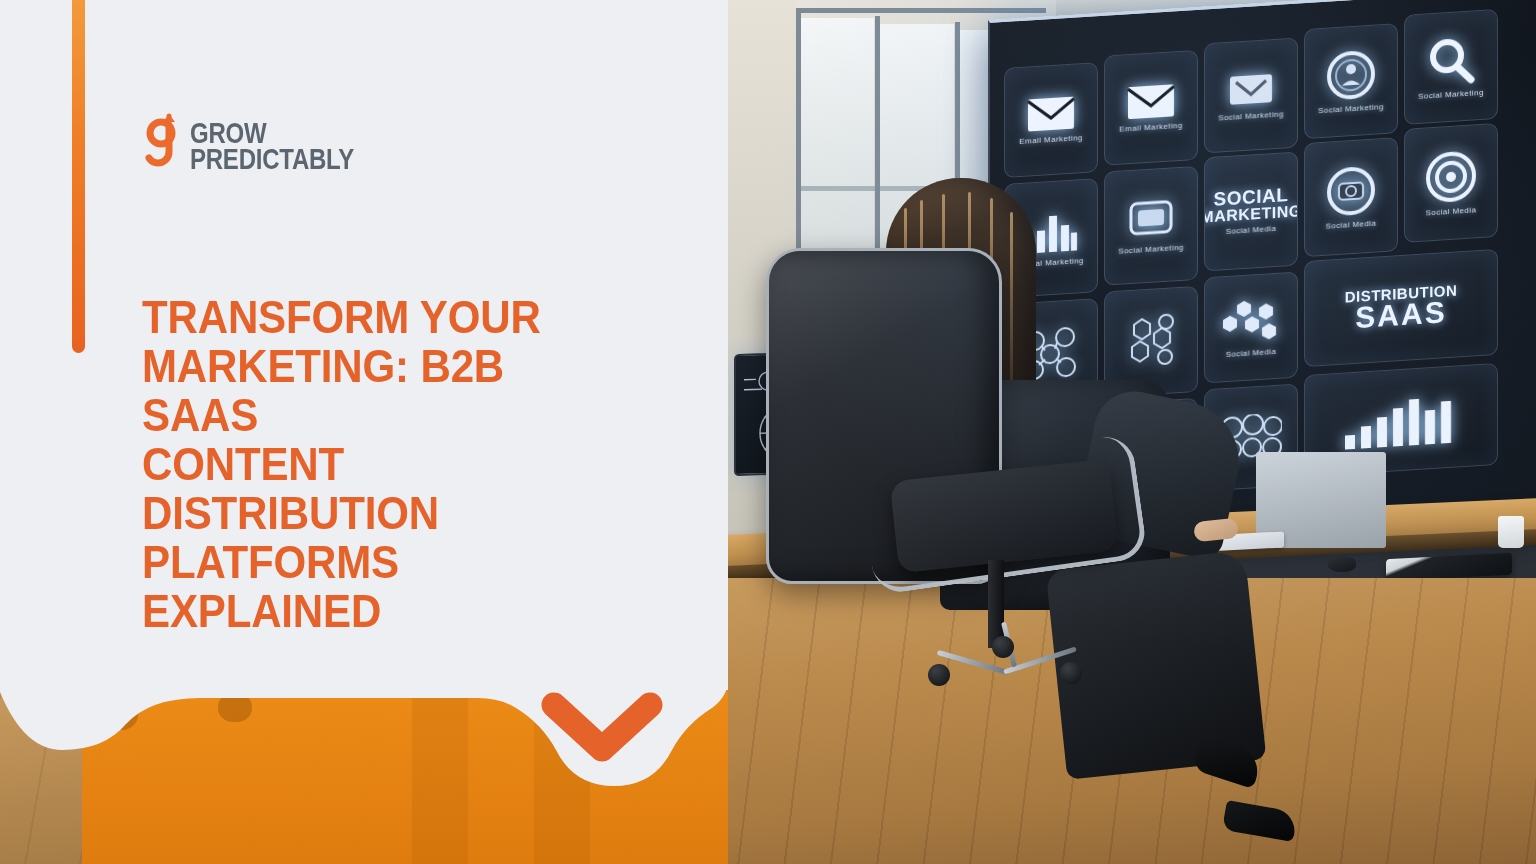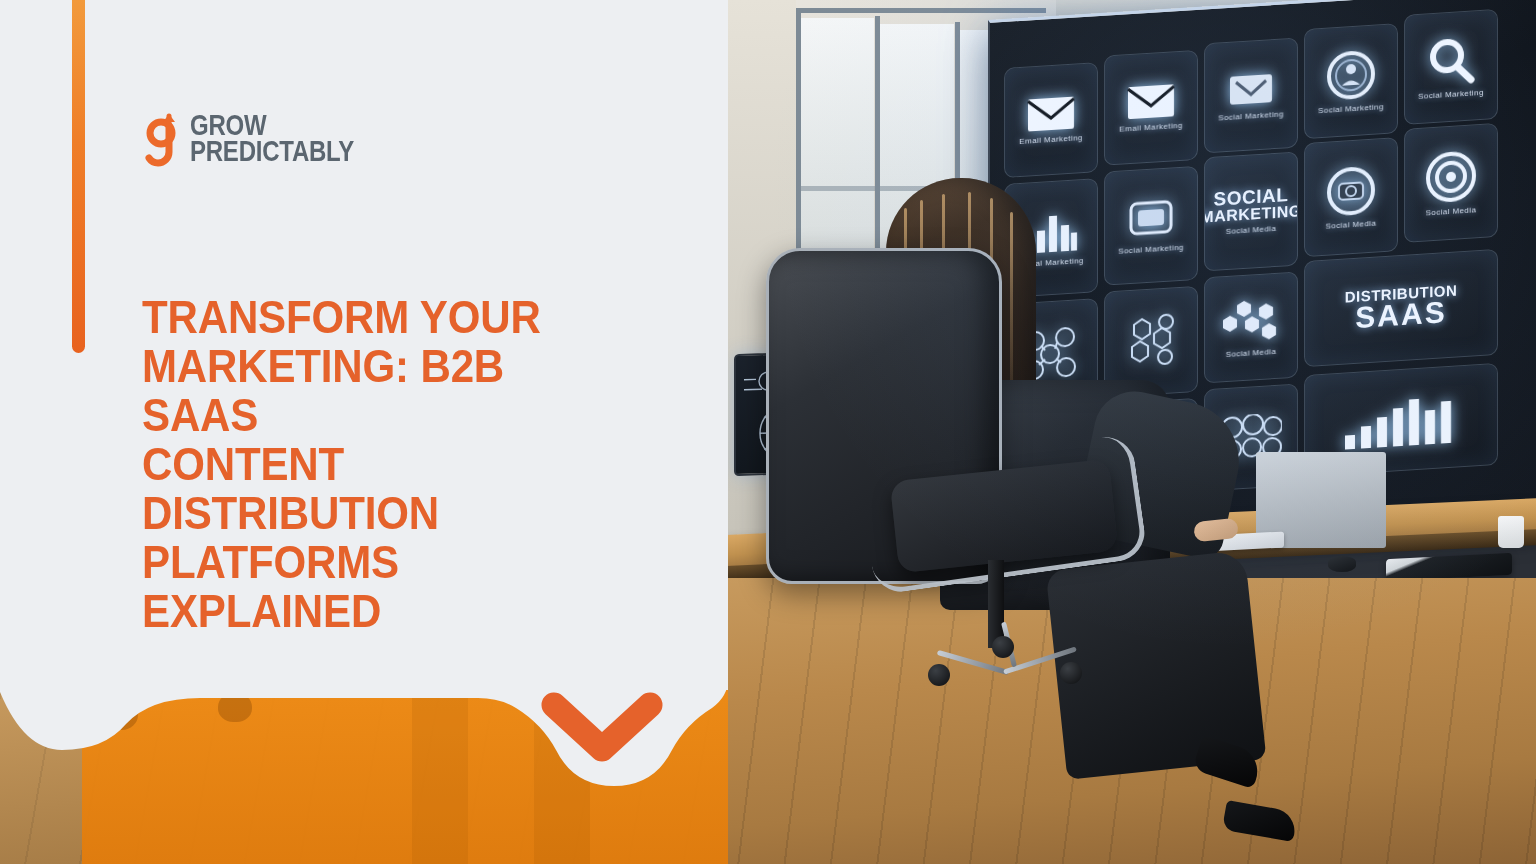"GROW" .logo { align-items: flex-start -> flex-end }
